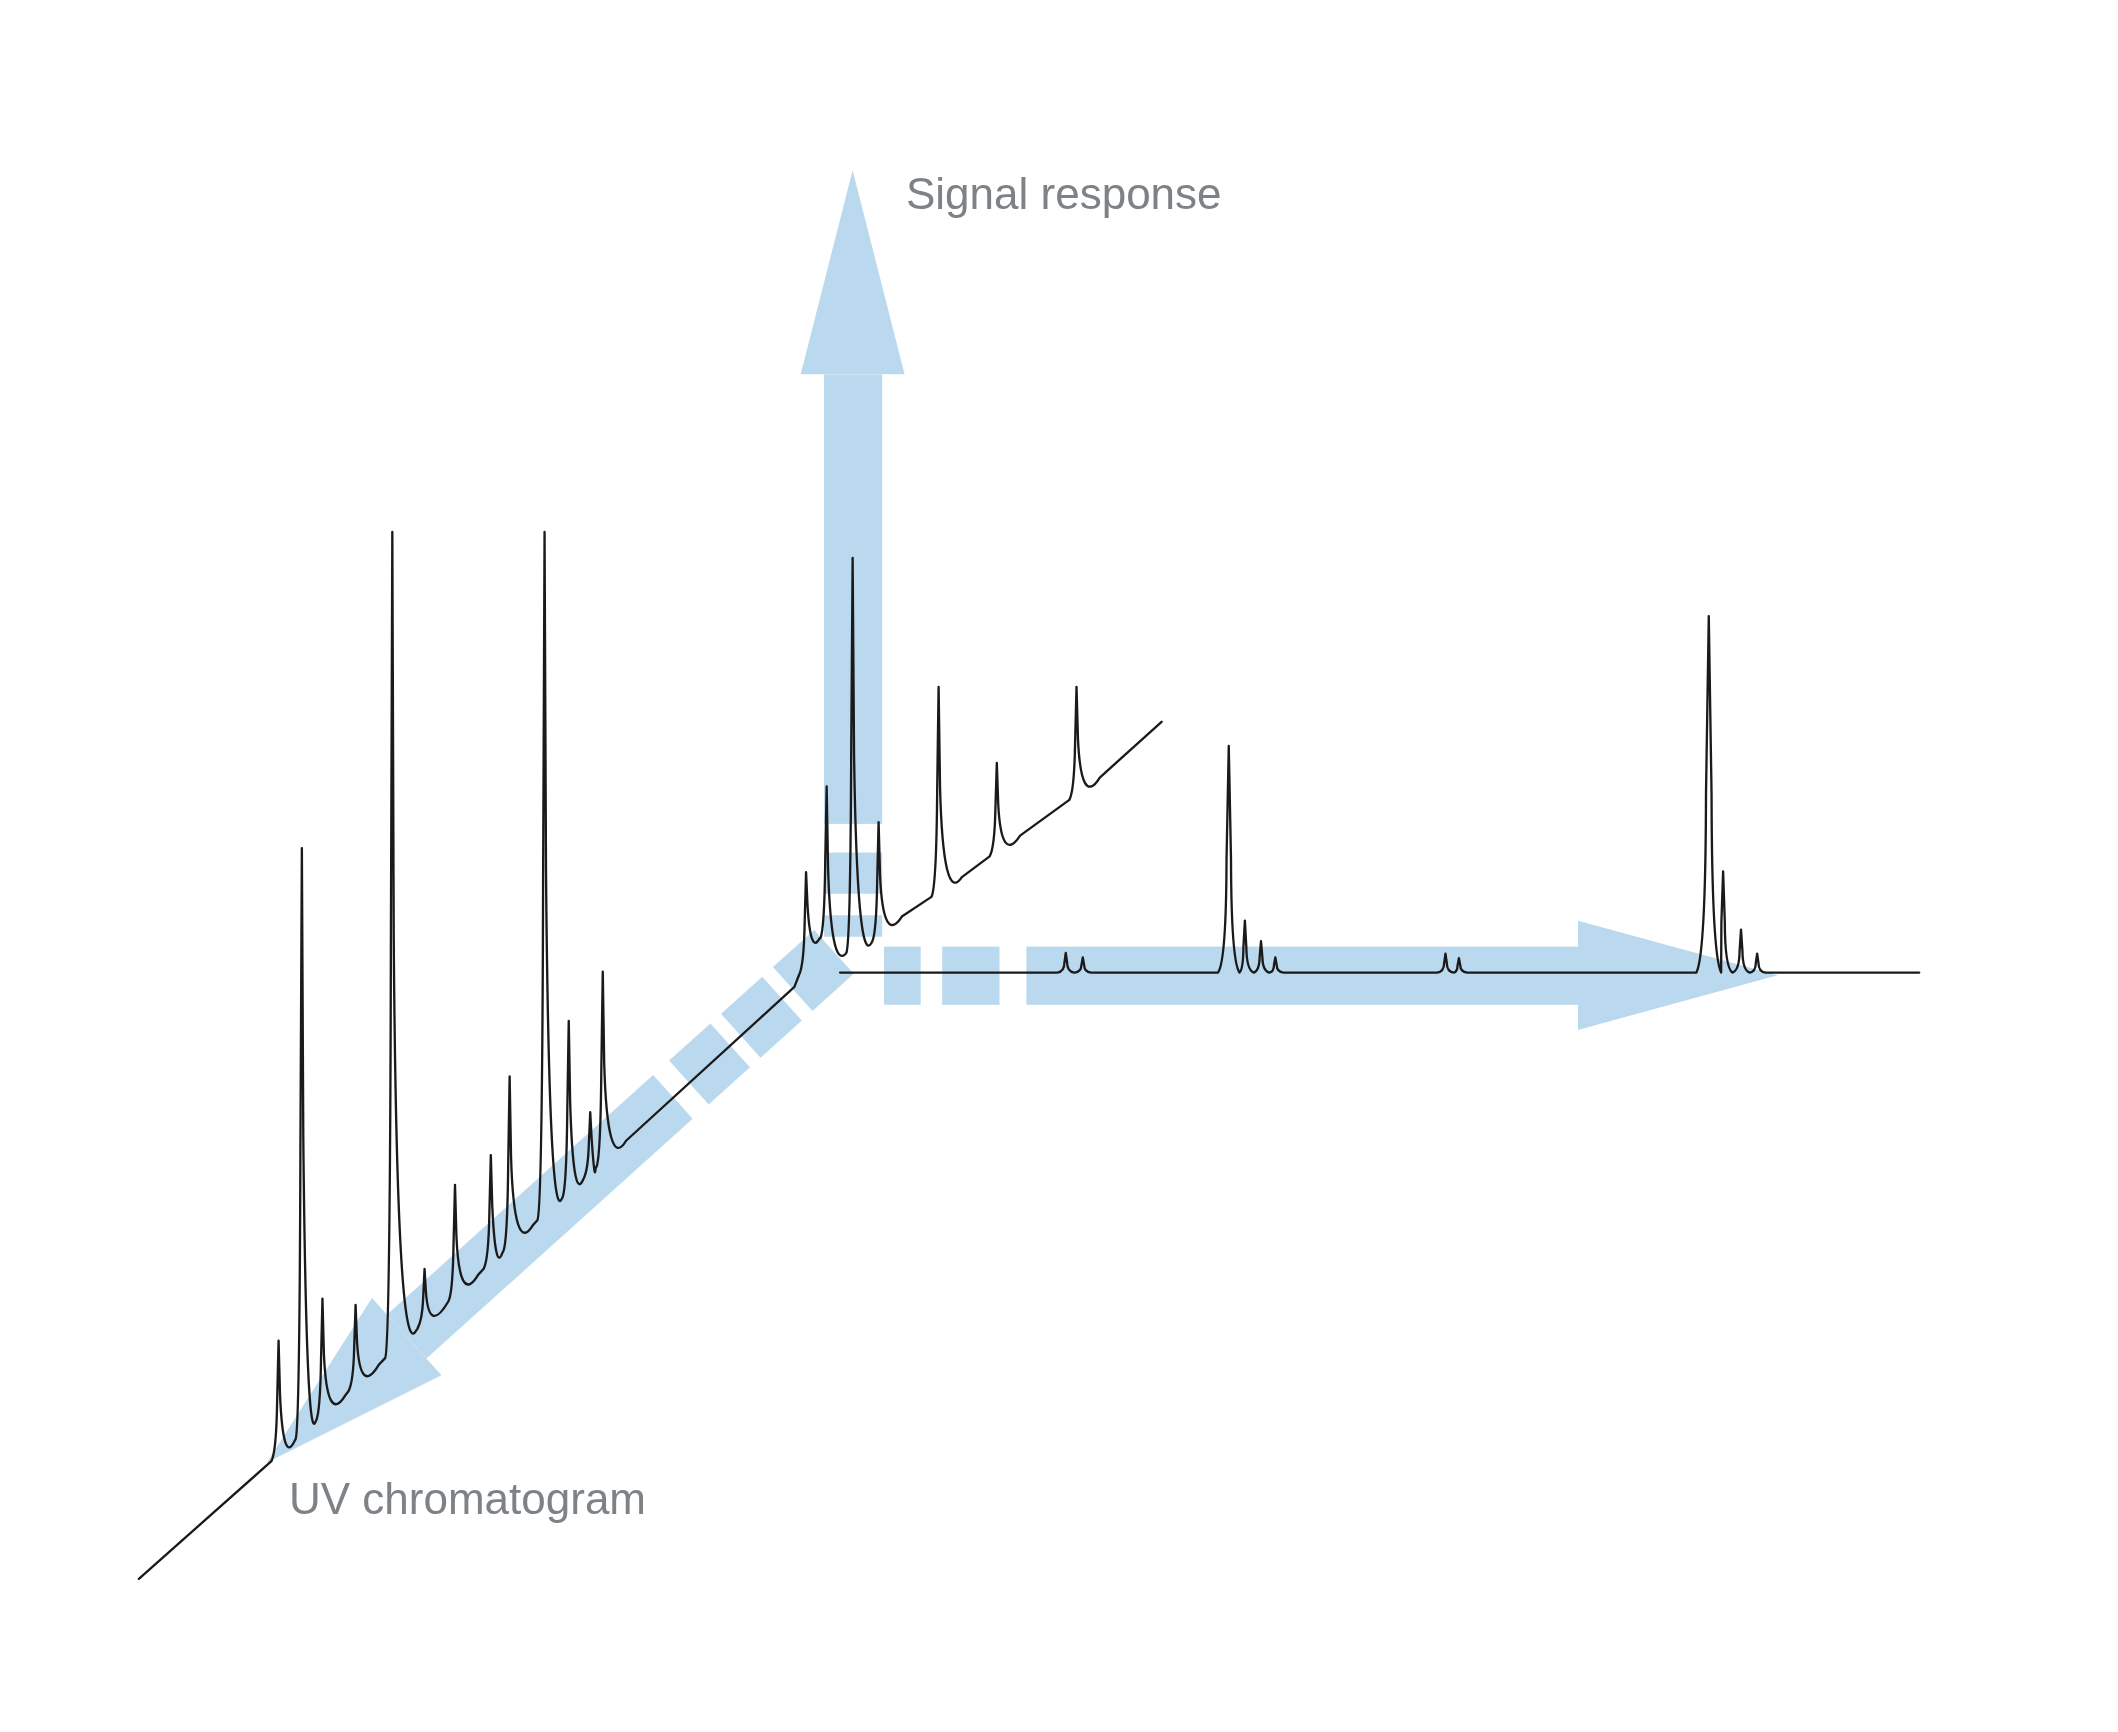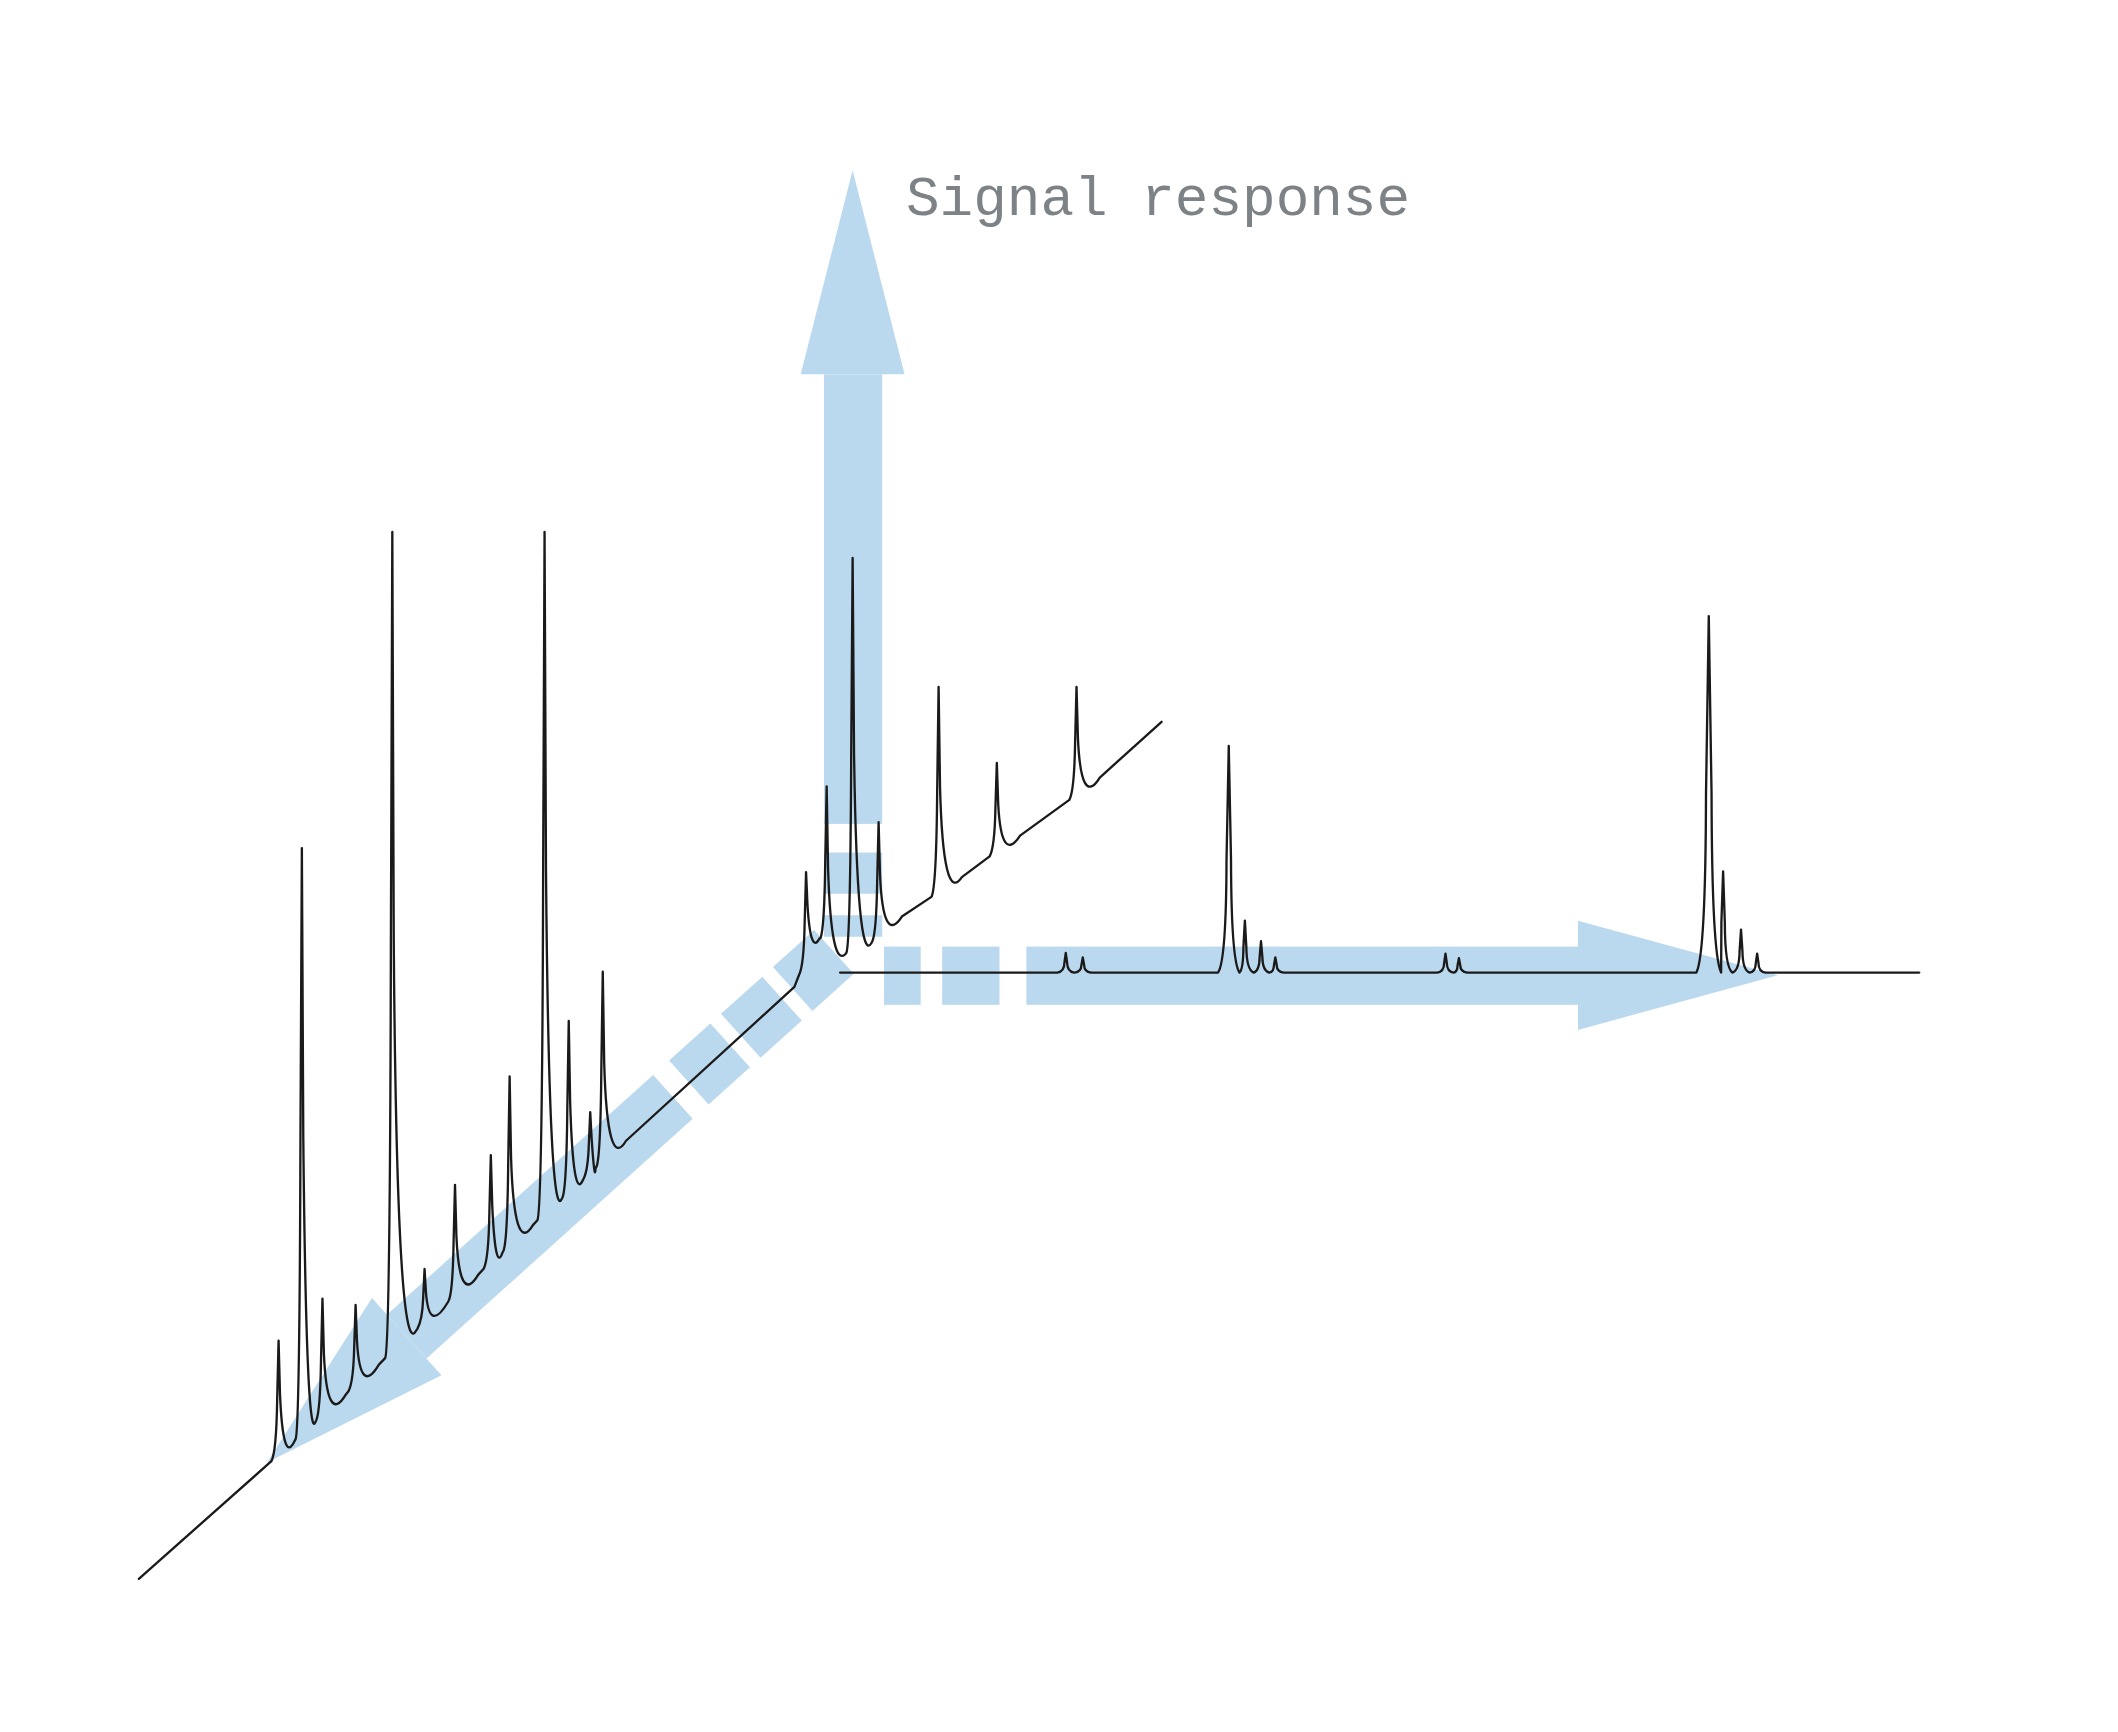"Signal response" .axis-label { font-family: Liberation Mono, monospace -> none; font-size: 56px -> 44px }
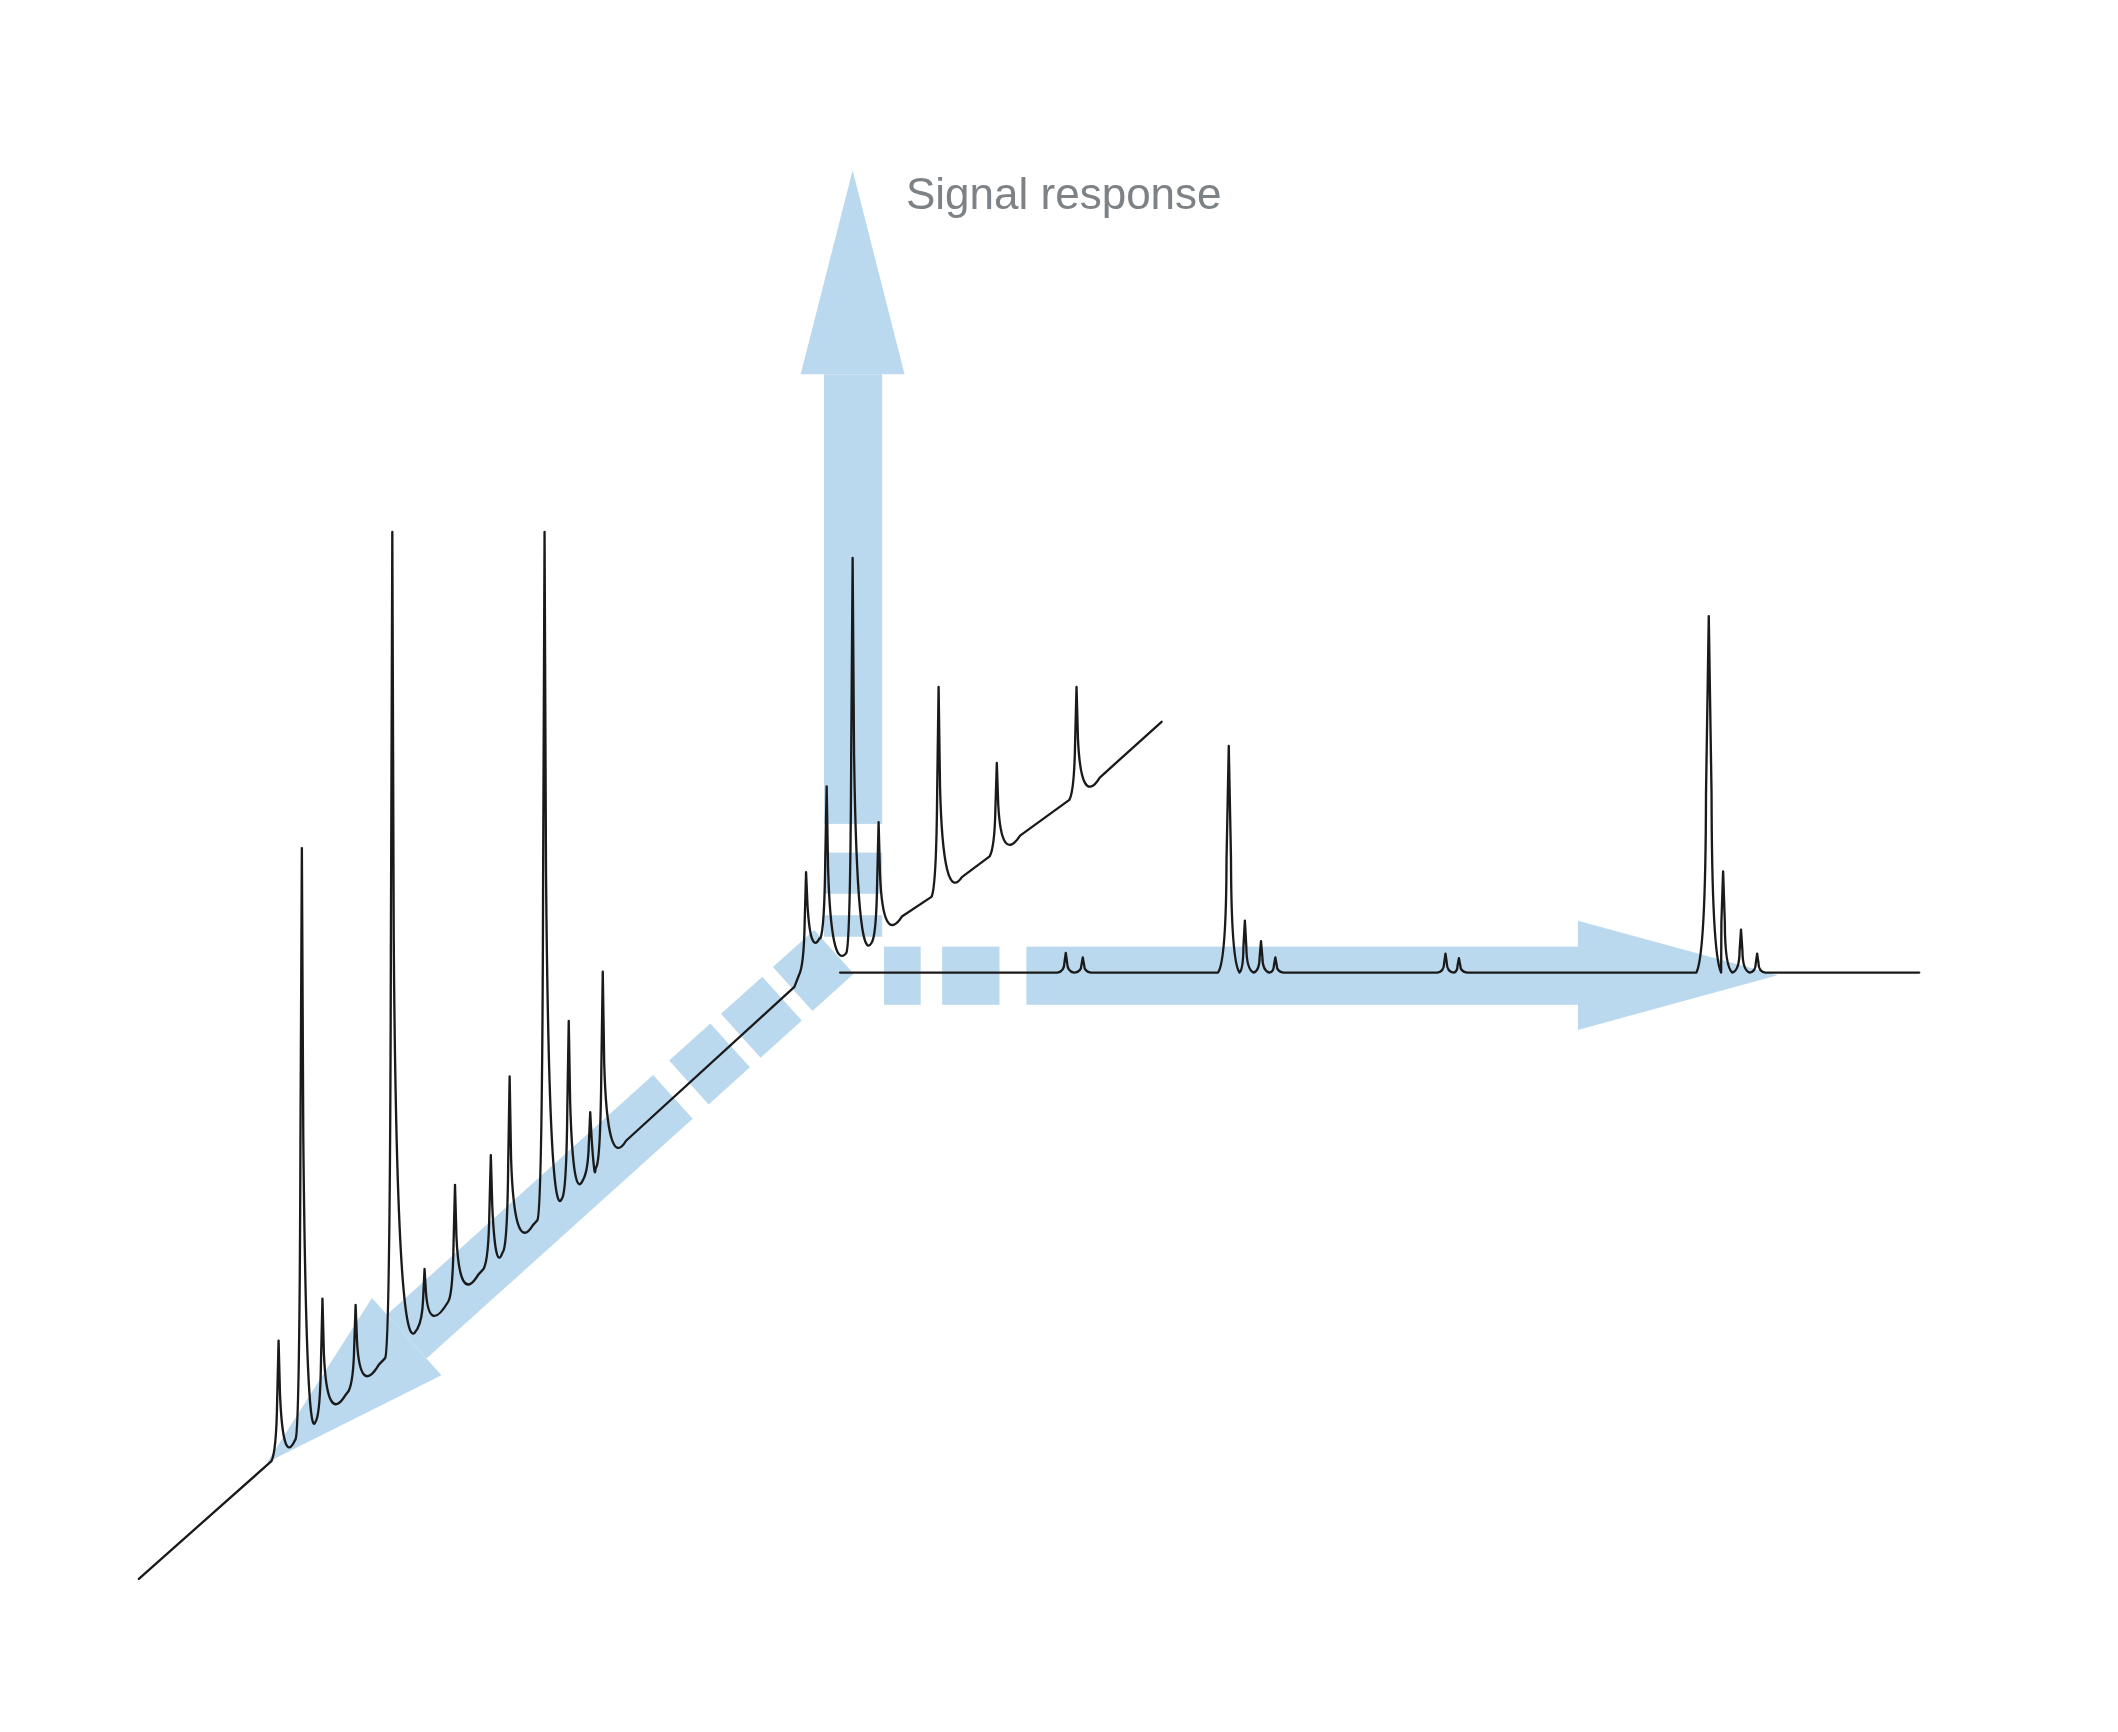"UV chromatogram" div.axis-label { html: none -> <div>UV chromatogram</div> }
